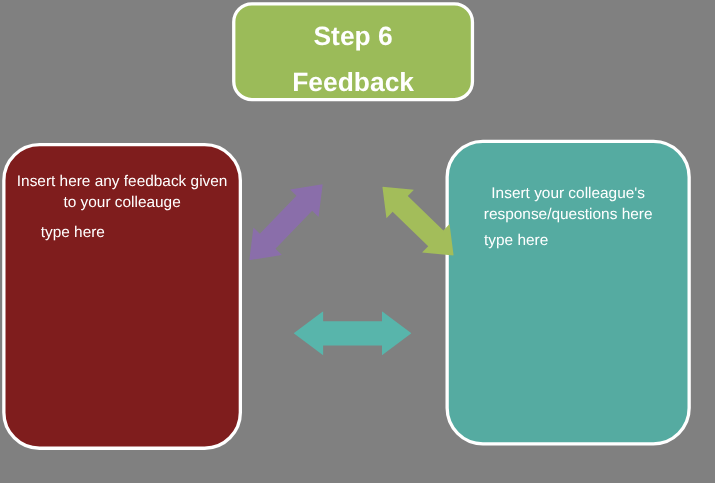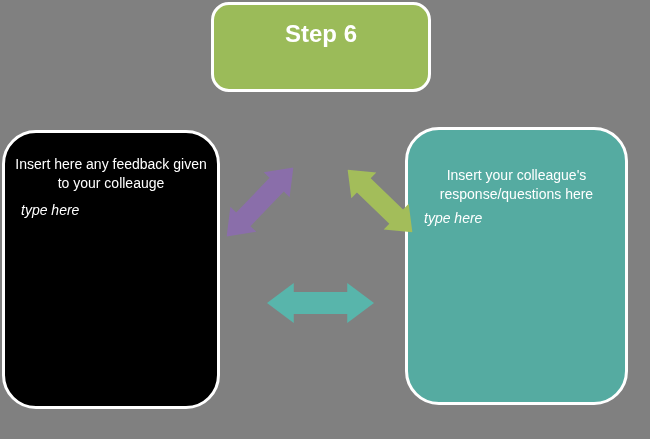"Feedback" div.title-line { html: none -> <div>Feedback</div> }
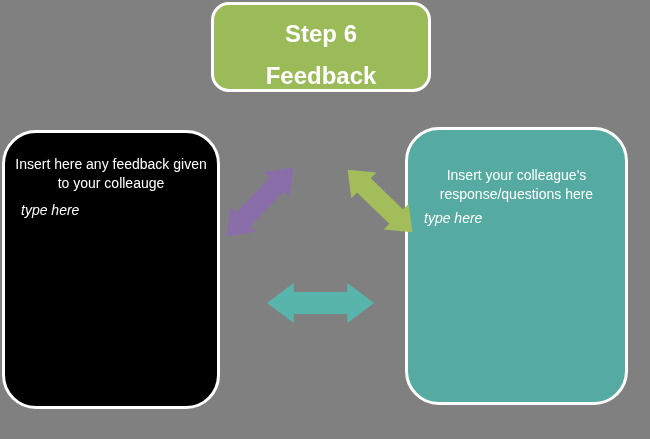"Insert here any feedback given" div.box { background-color: #000000 -> #7f1d1d }
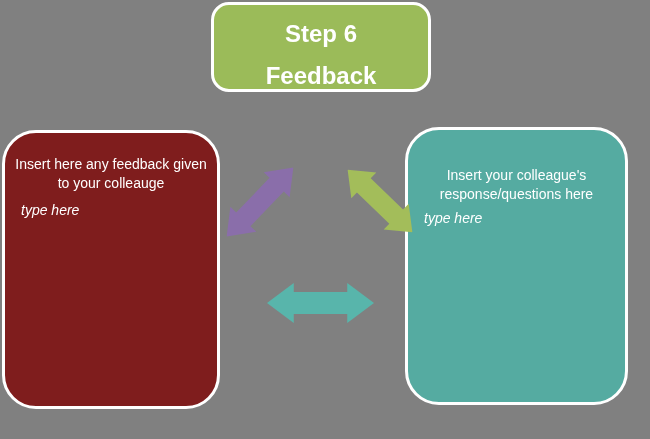"type here" .placeholder-text { font-style: italic -> none; margin: 0 -> 16px }
